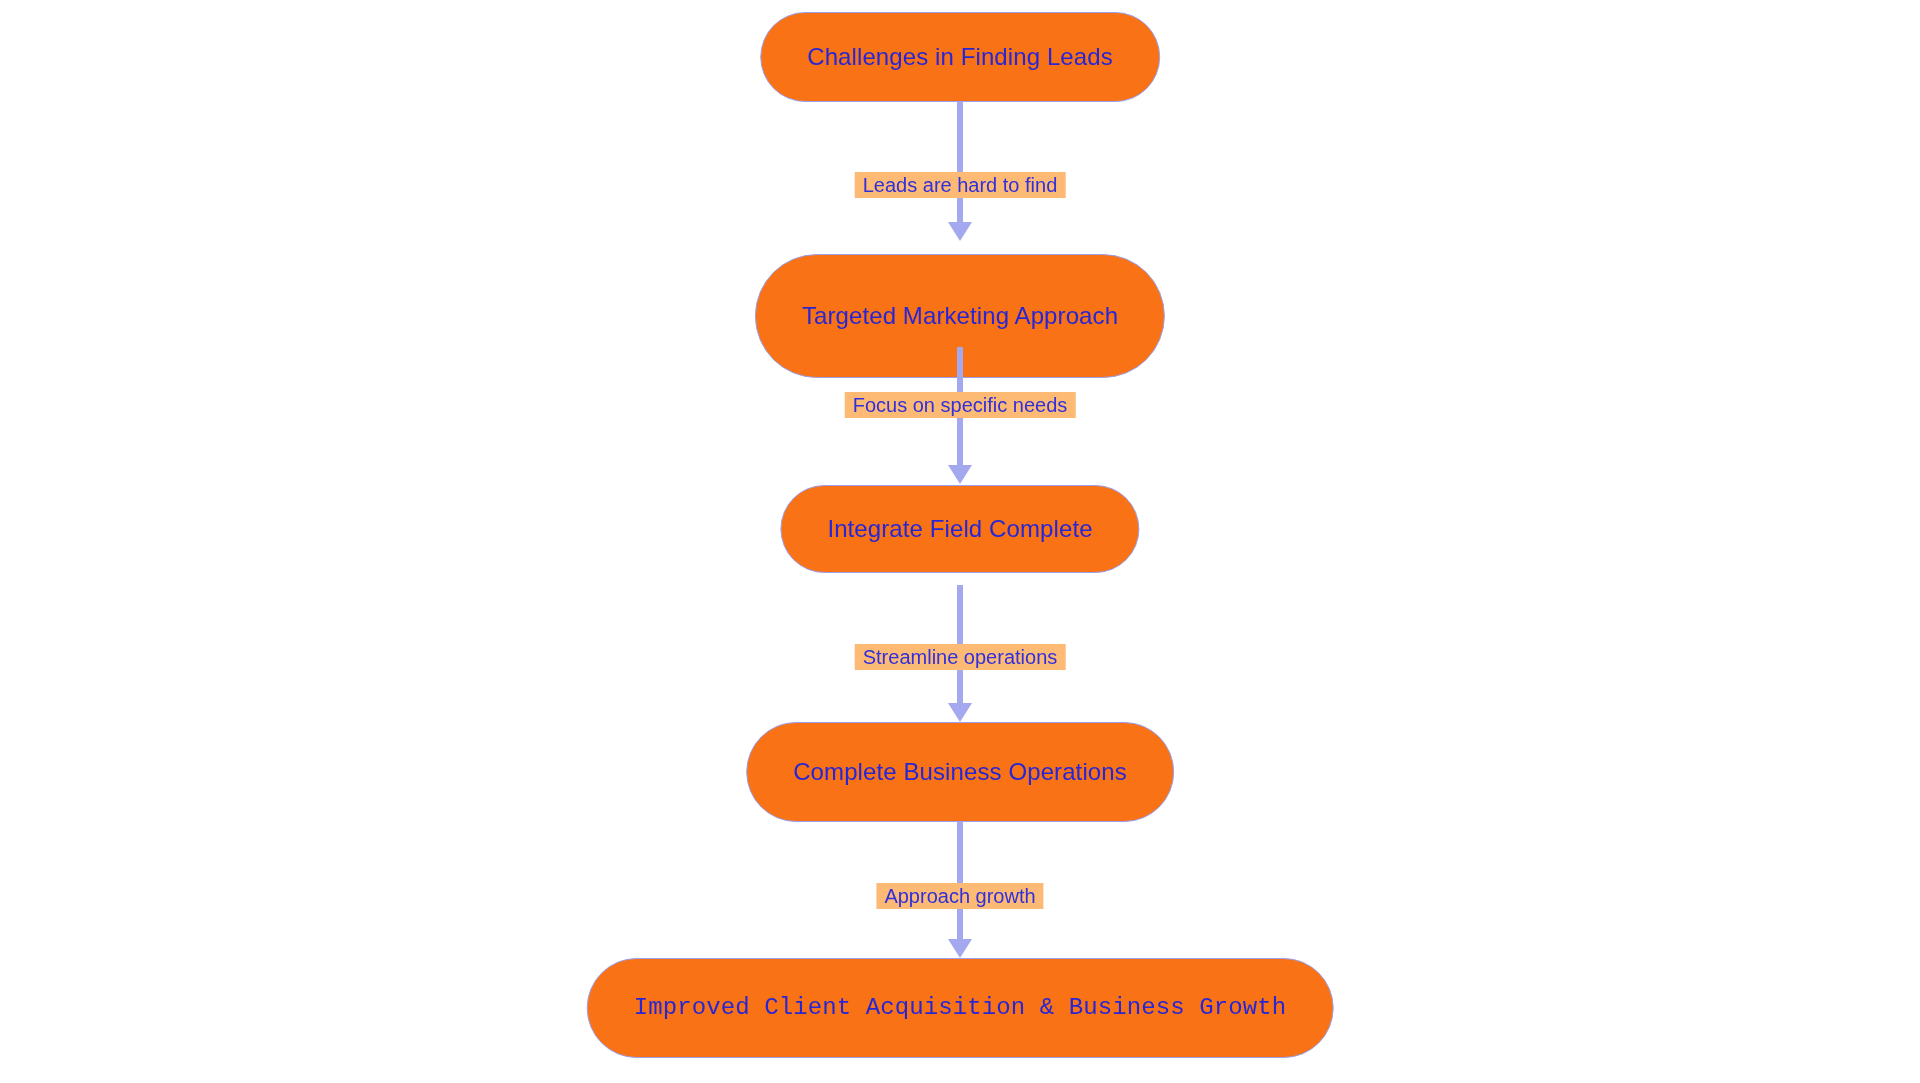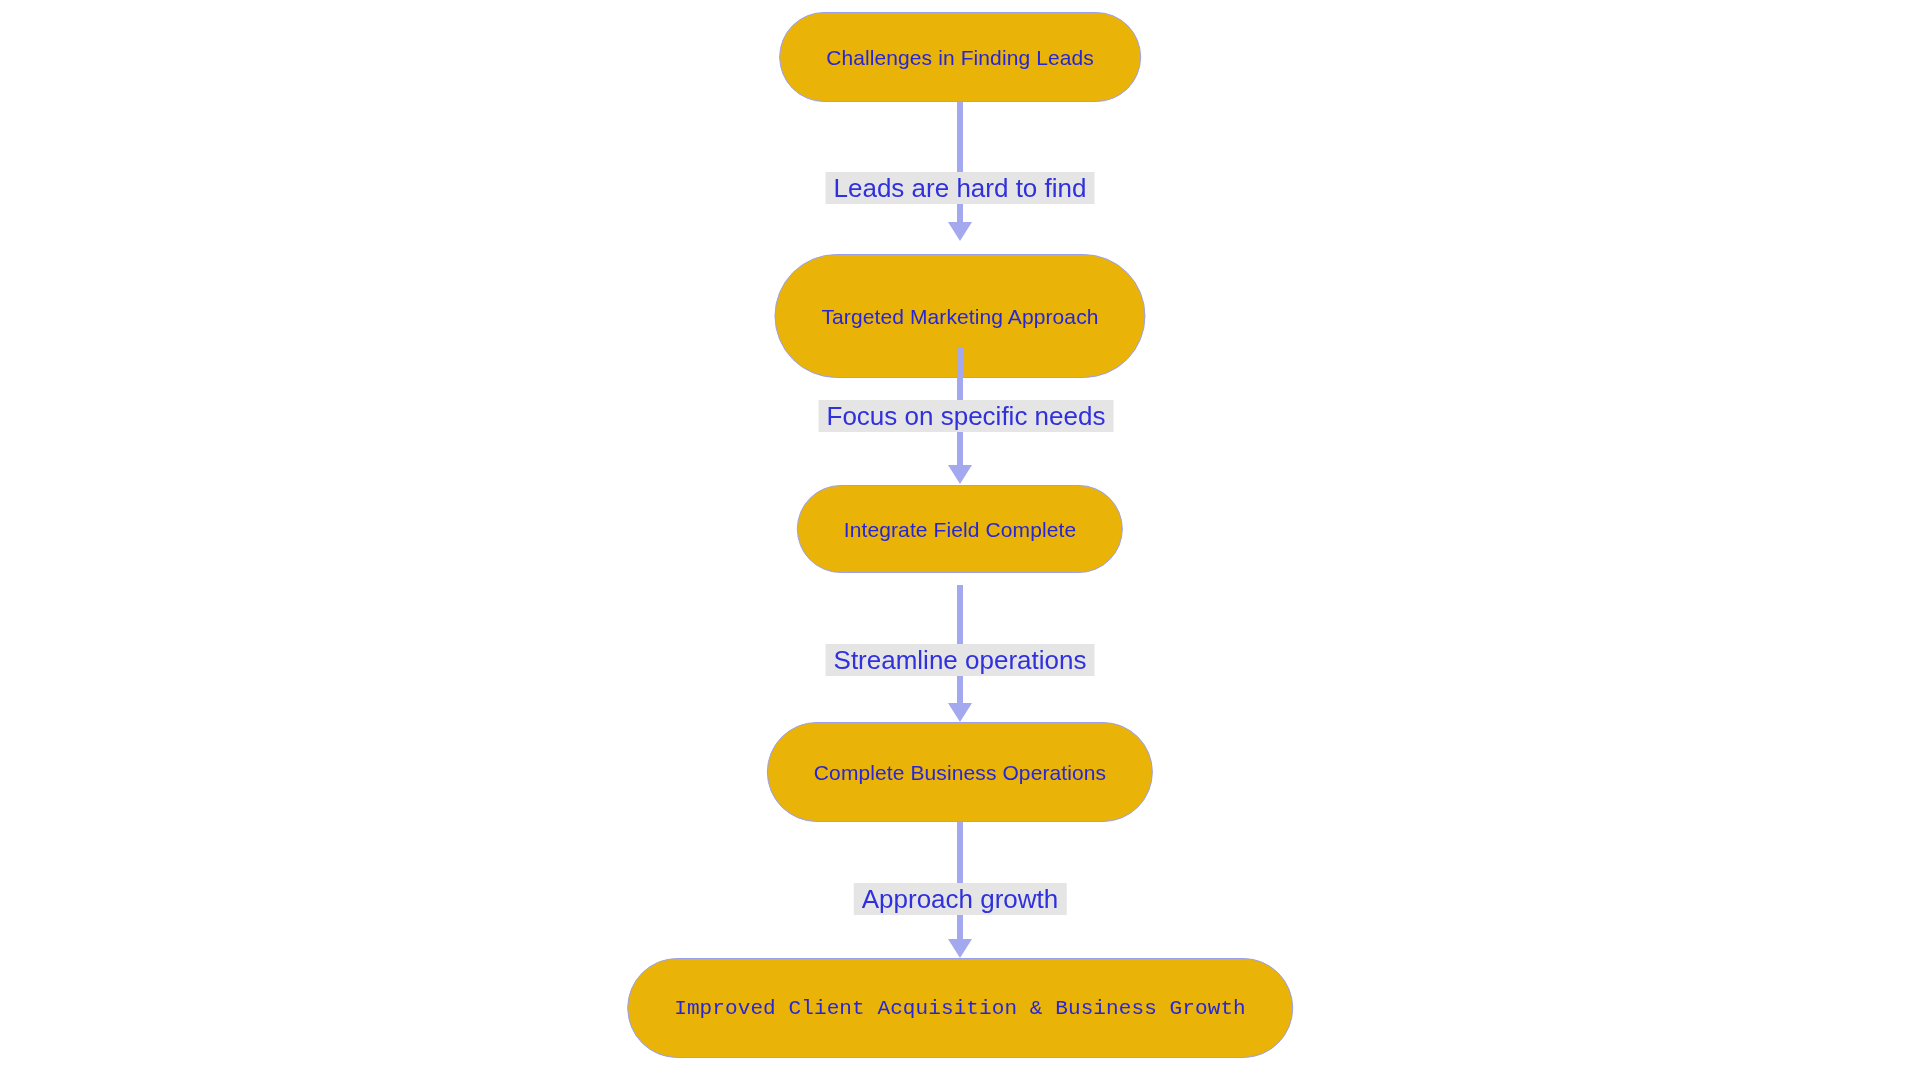"Challenges in Finding Leads" .node { background: #eab308 -> #f97316; font-size: 21px -> 24px }
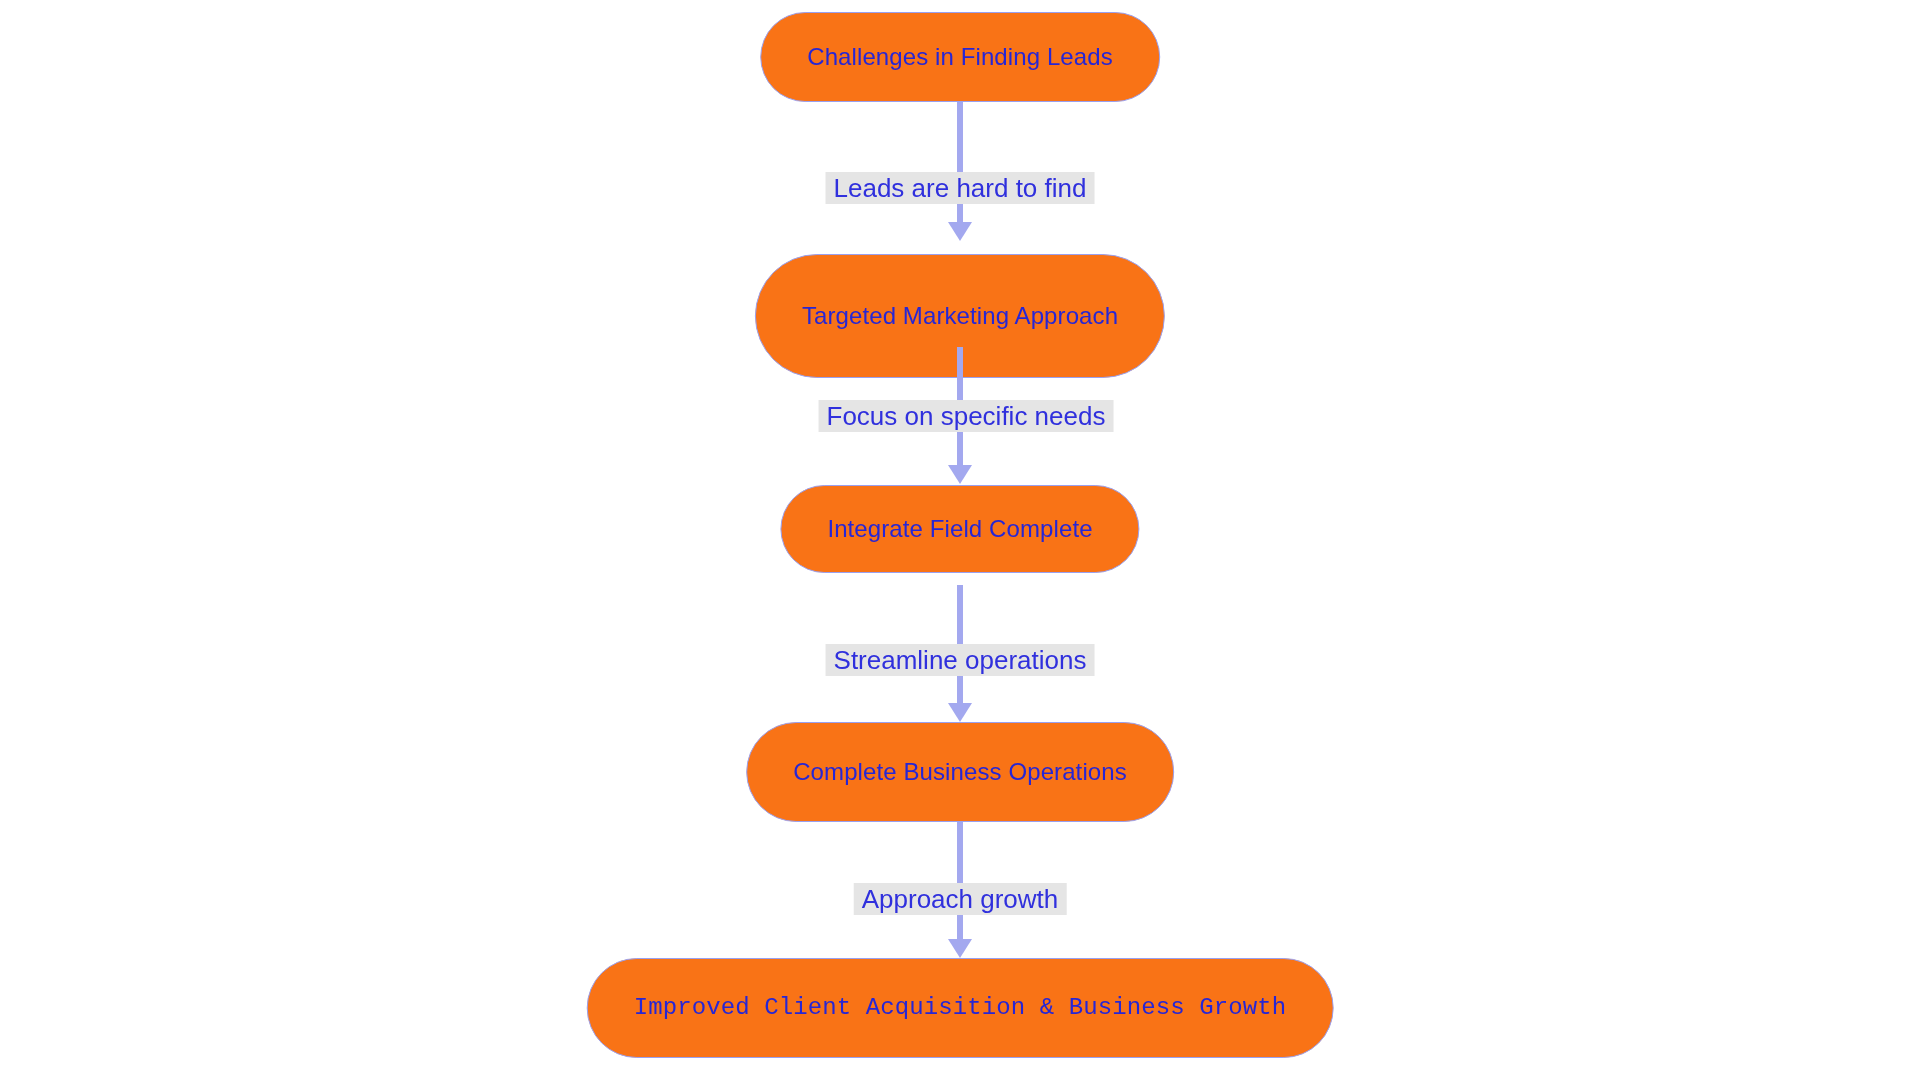"Leads are hard to find" .edge-label { background: #e5e5e5 -> #fdba74; font-size: 26px -> 20px }
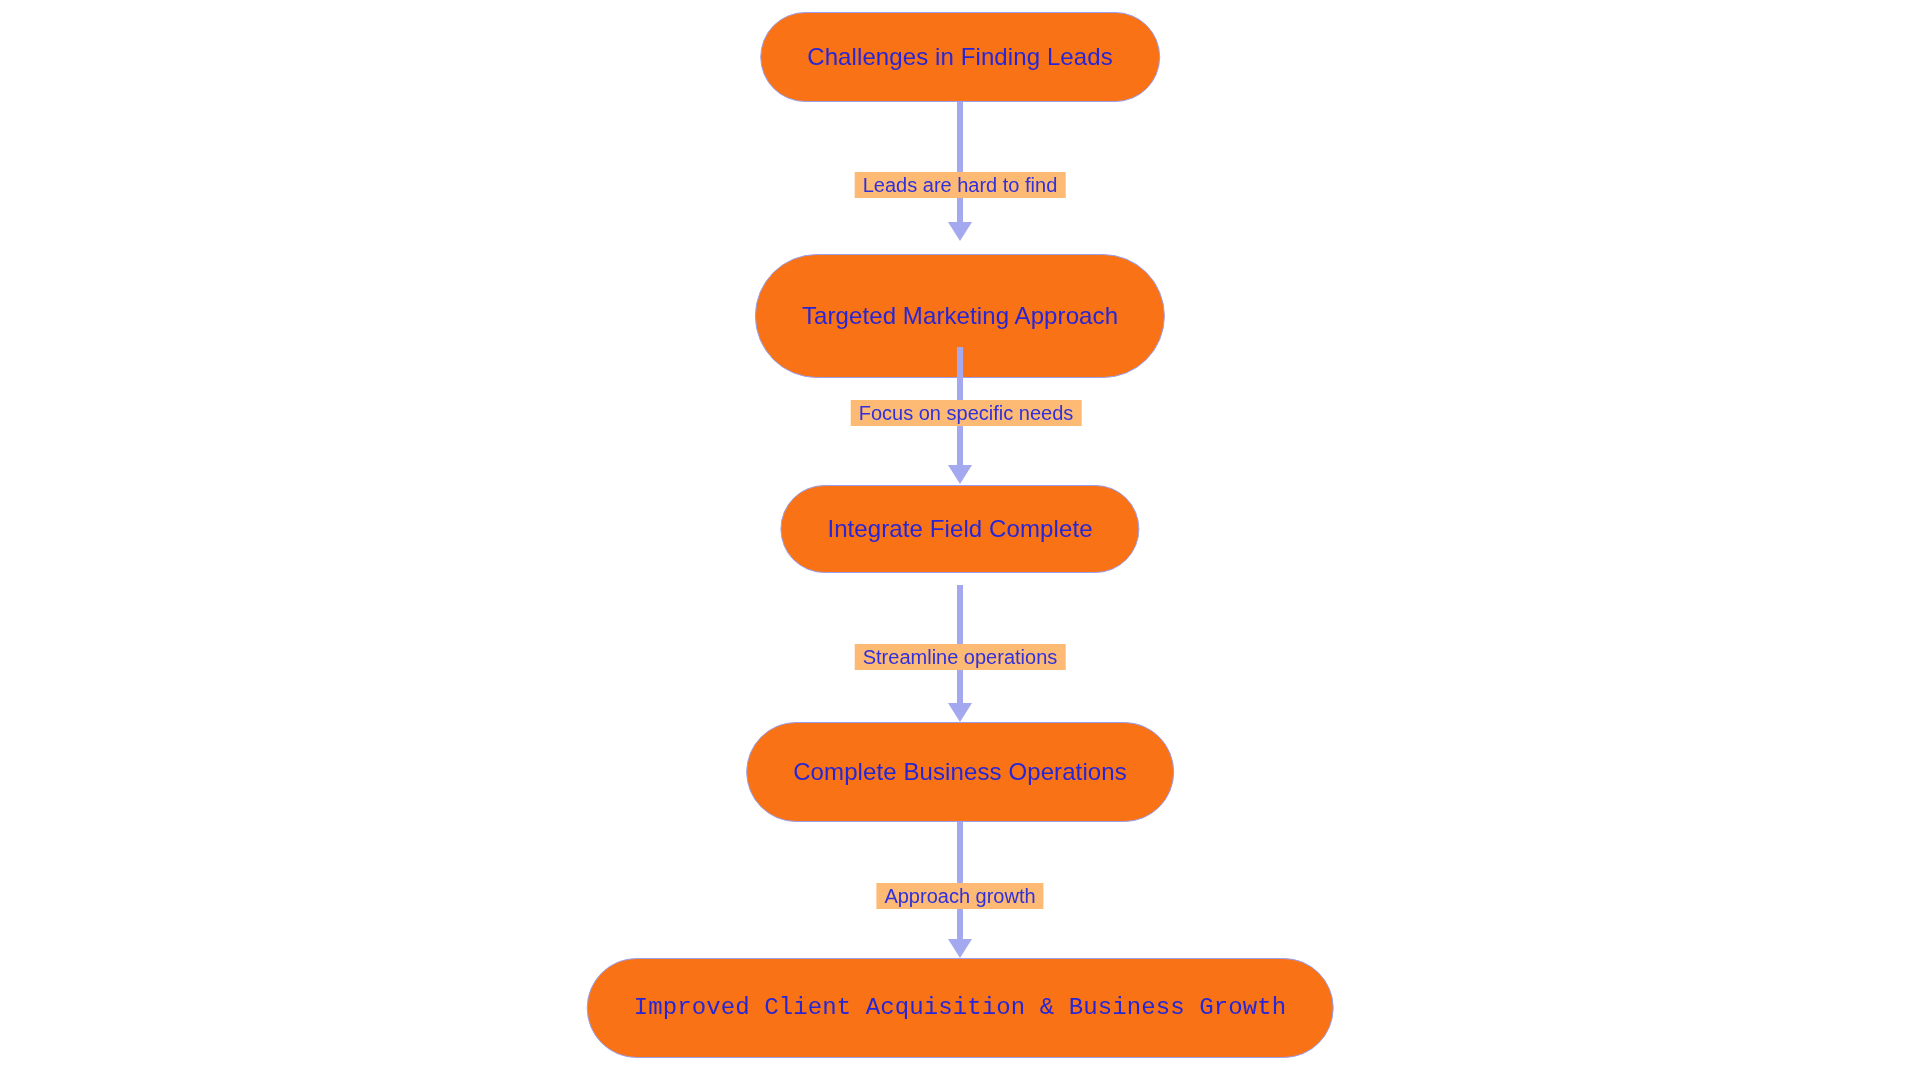"Focus on specific needs" div.edge-label { margin-left: 6px -> none; top: 400px -> 392px }
